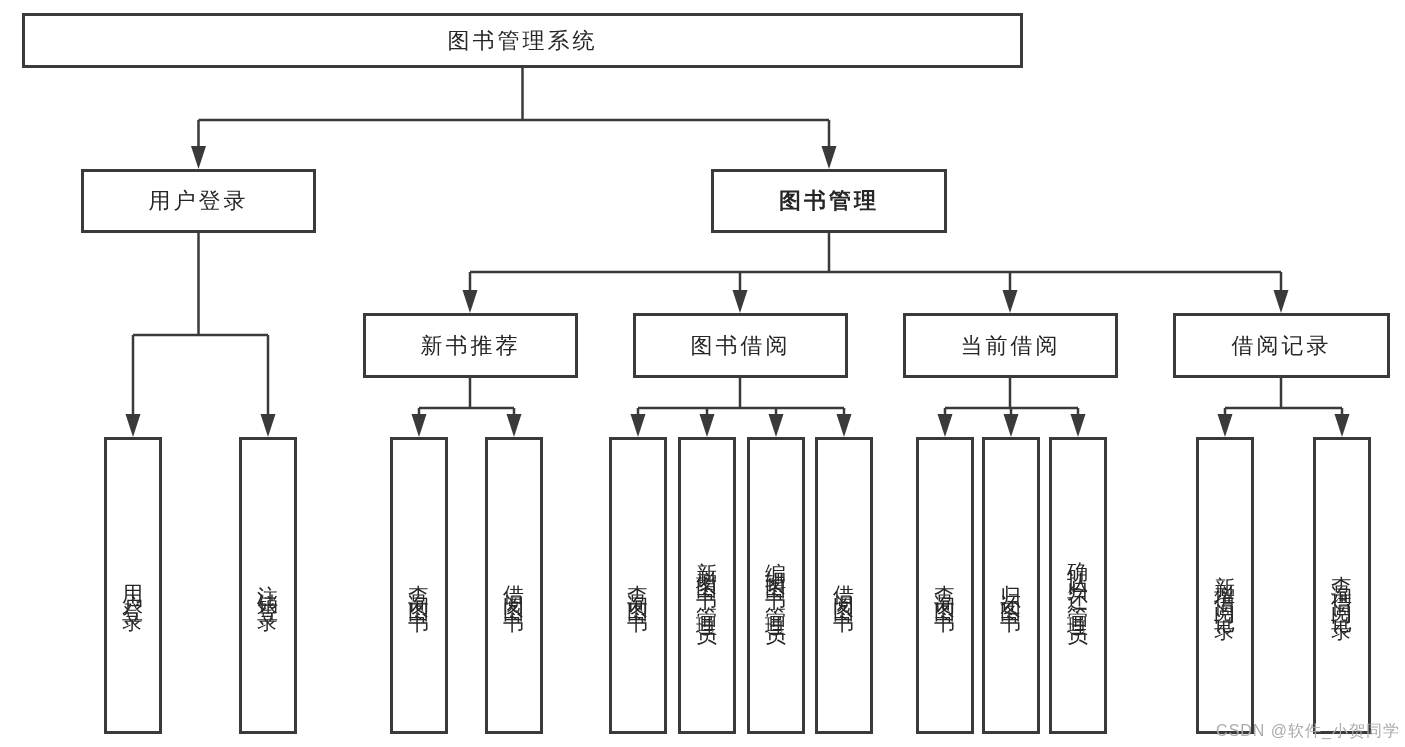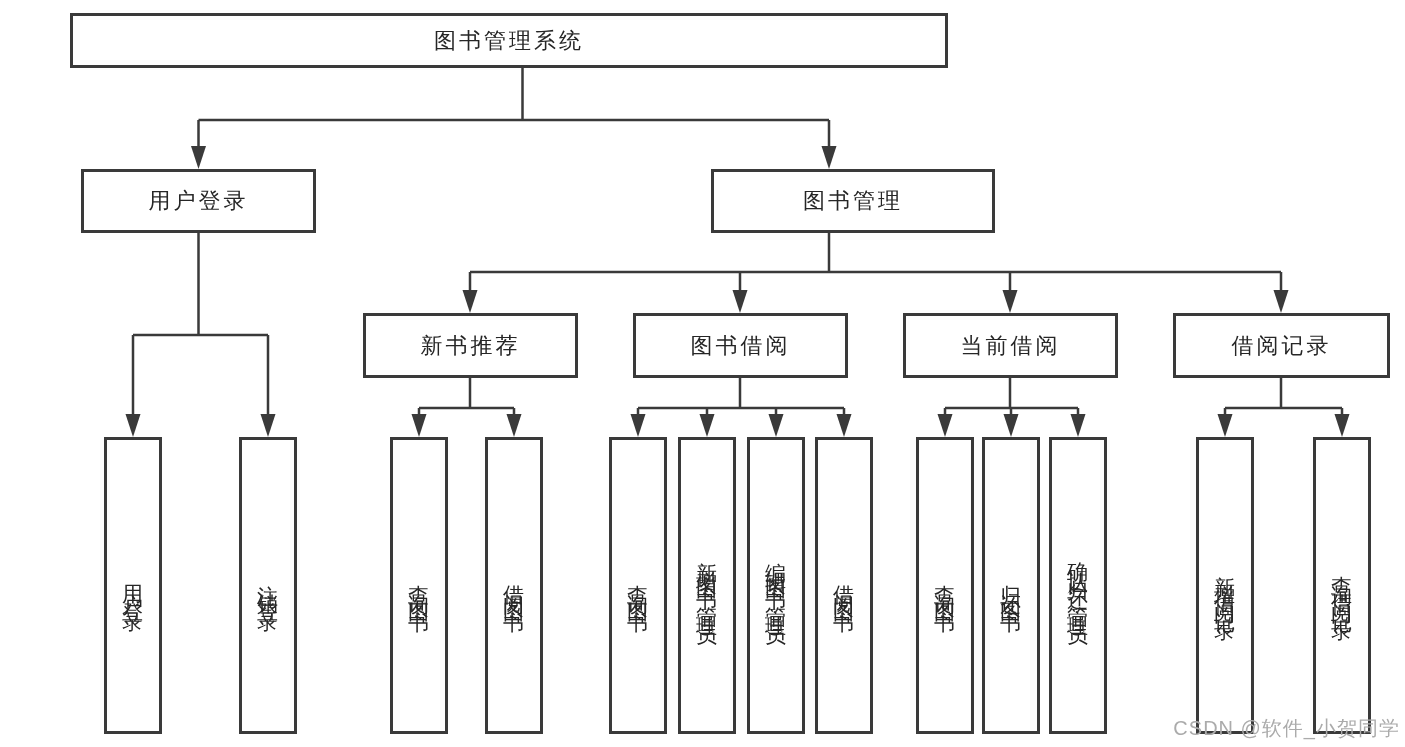"图书管理系统" .root-box { margin-left: 48px -> none; width: 878px -> 1001px }
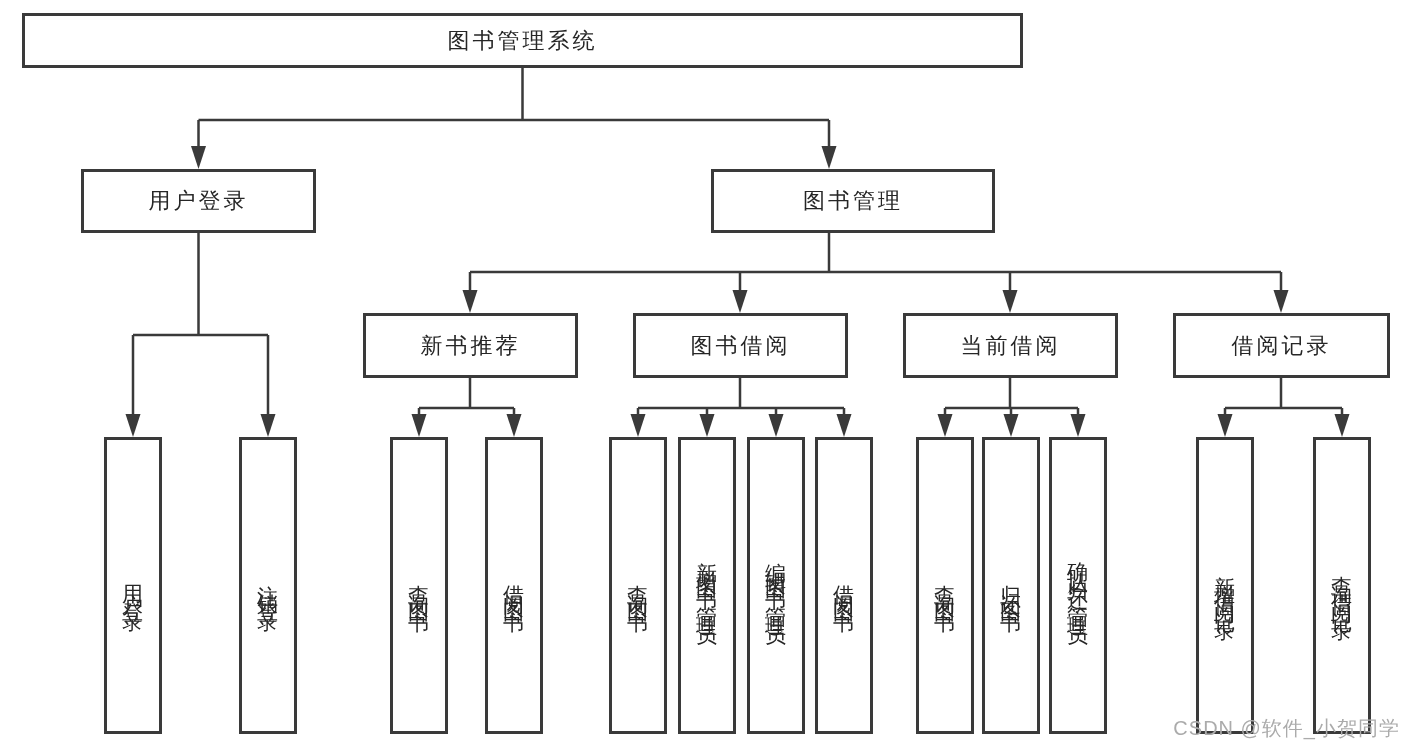"图书管理" .mgmt-box { font-weight: none -> bold; width: 284px -> 236px }
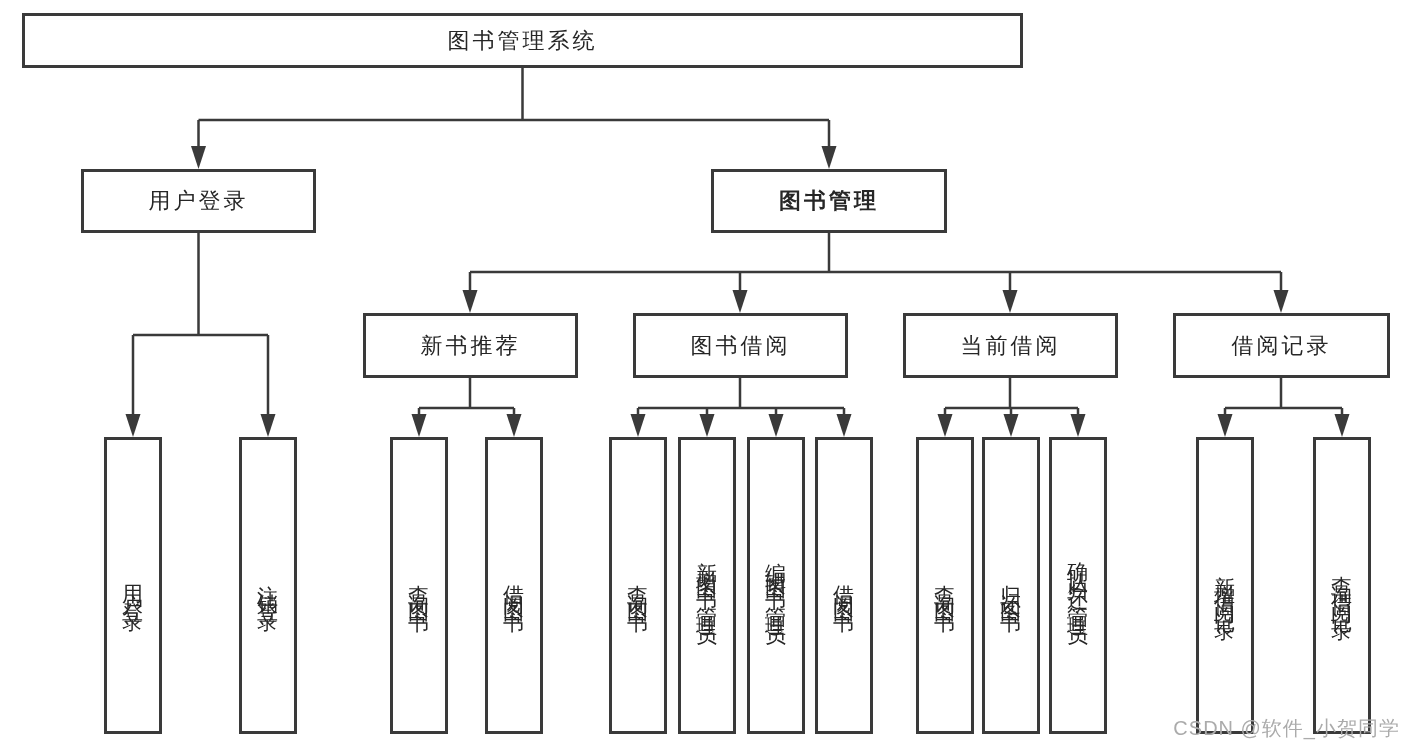"CSDN @软件_小贺同学" .watermark { font-size: 20px -> 16px }
